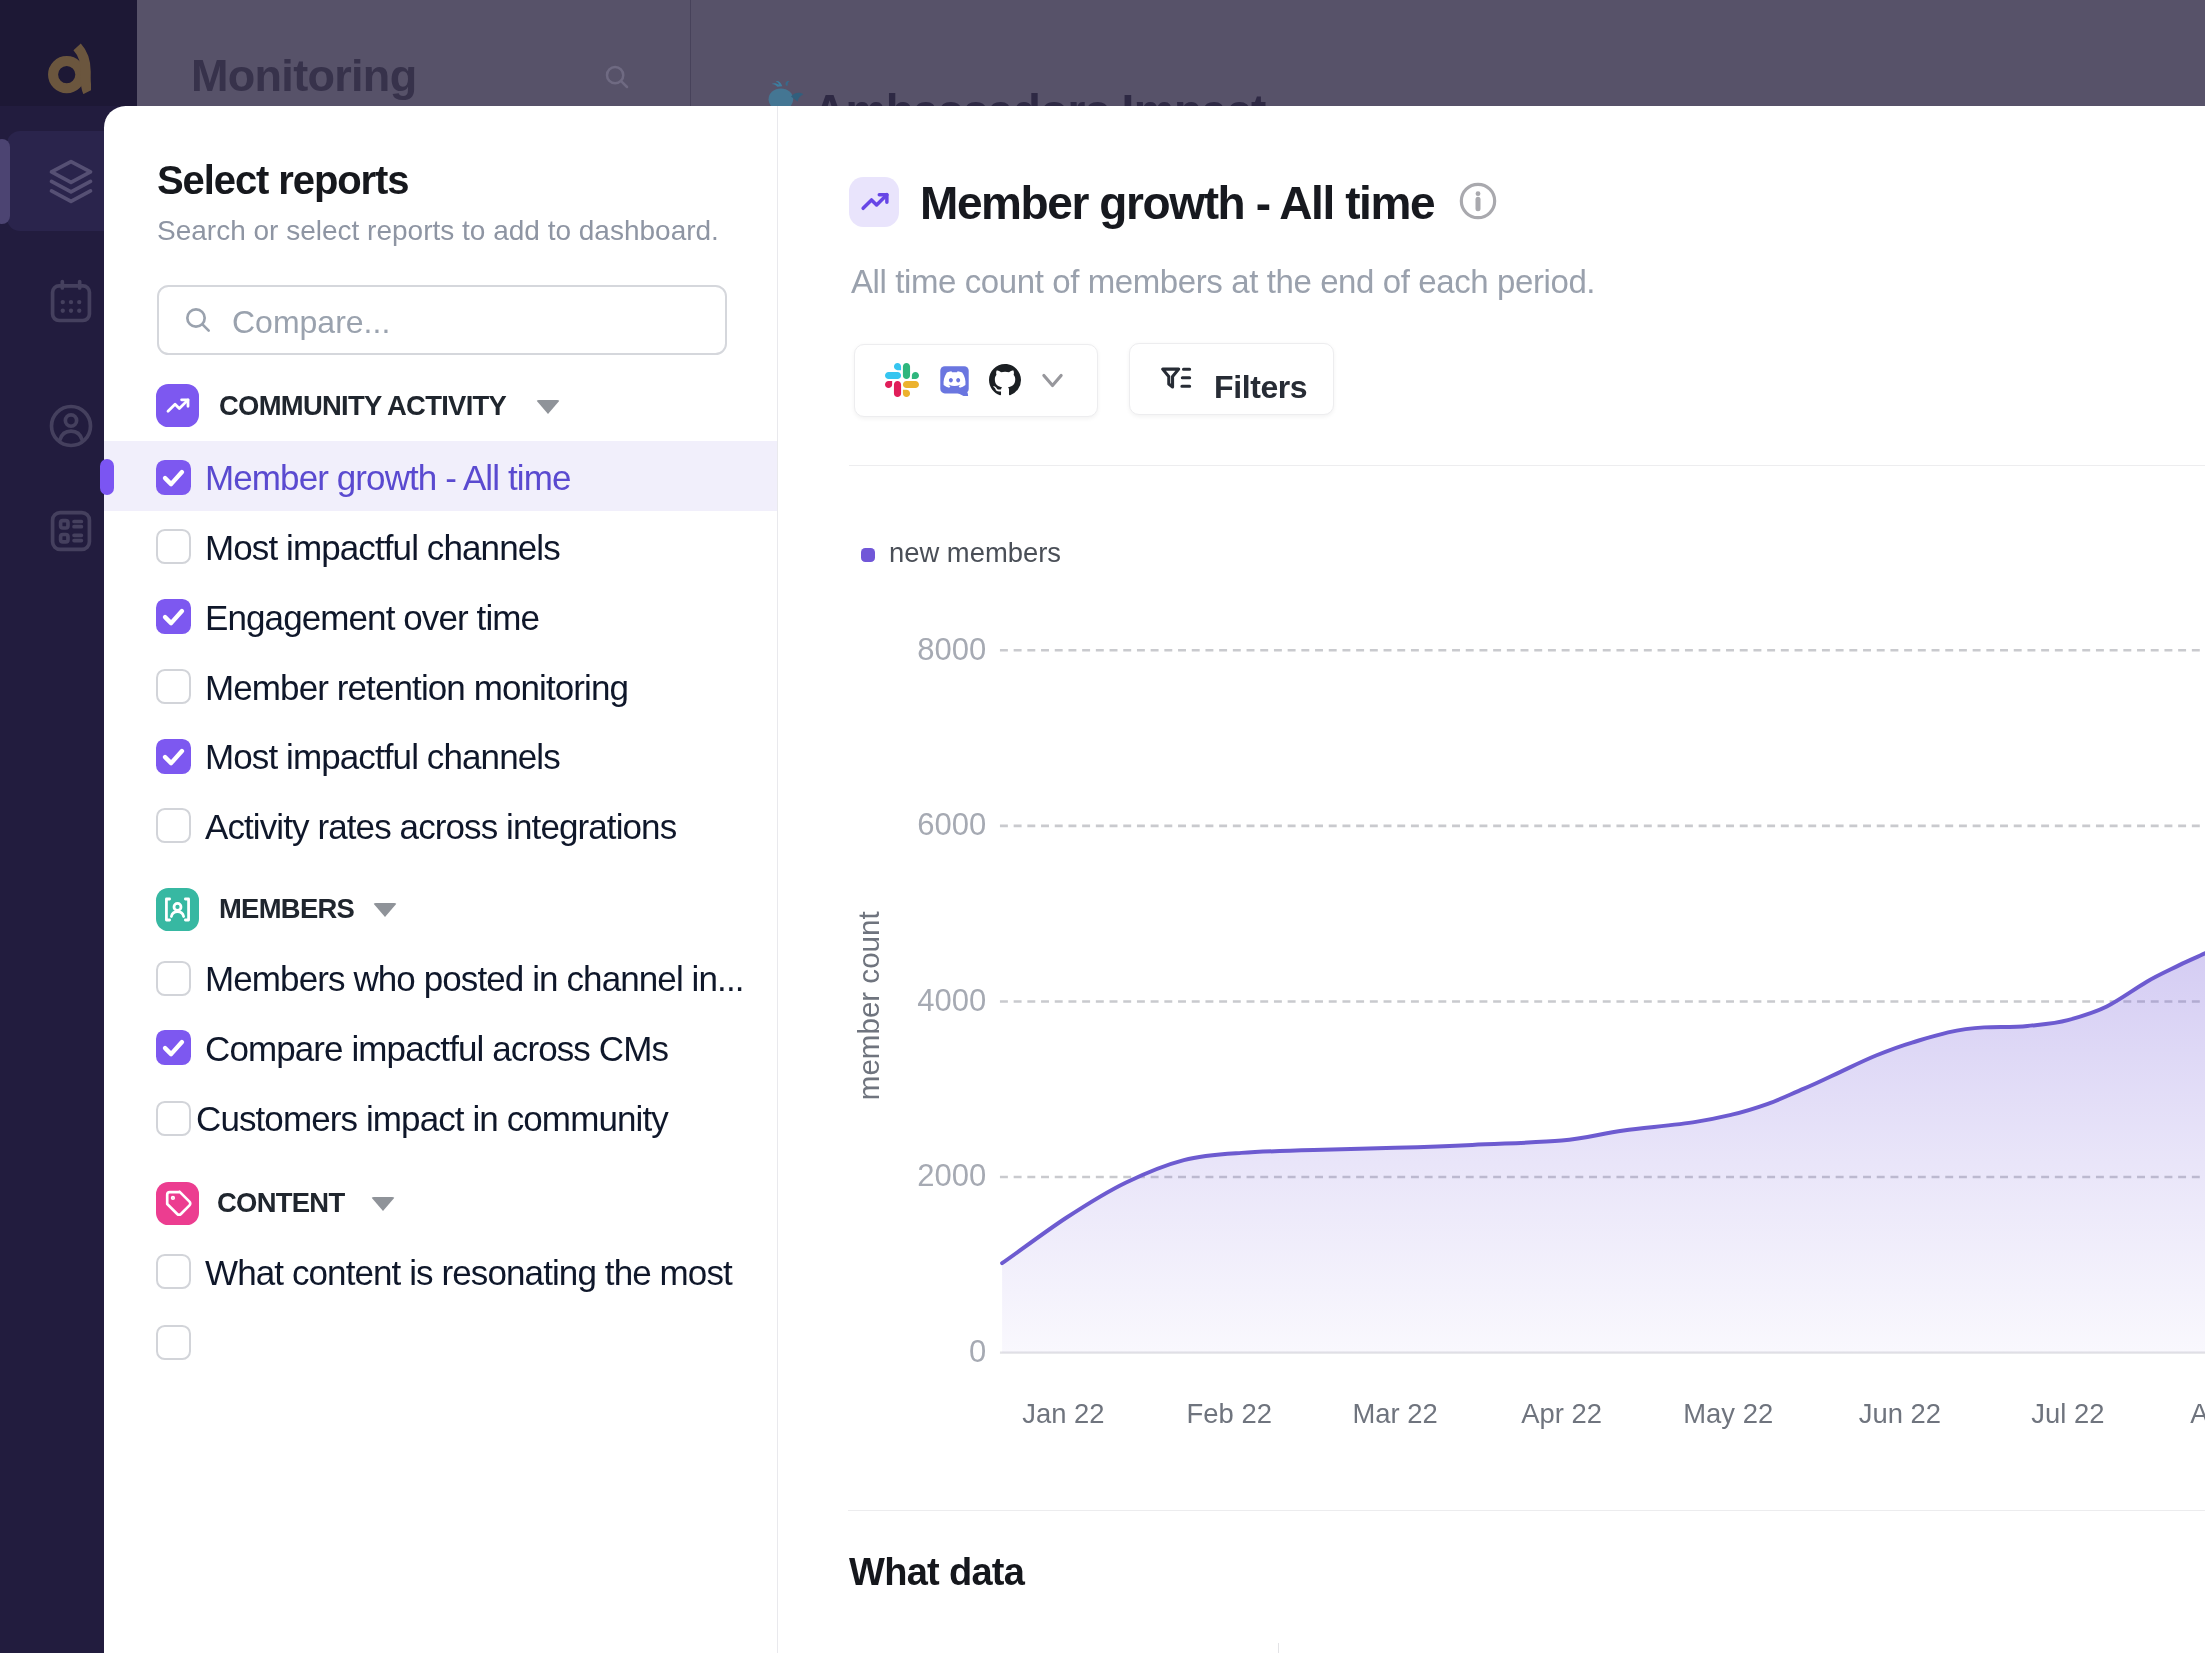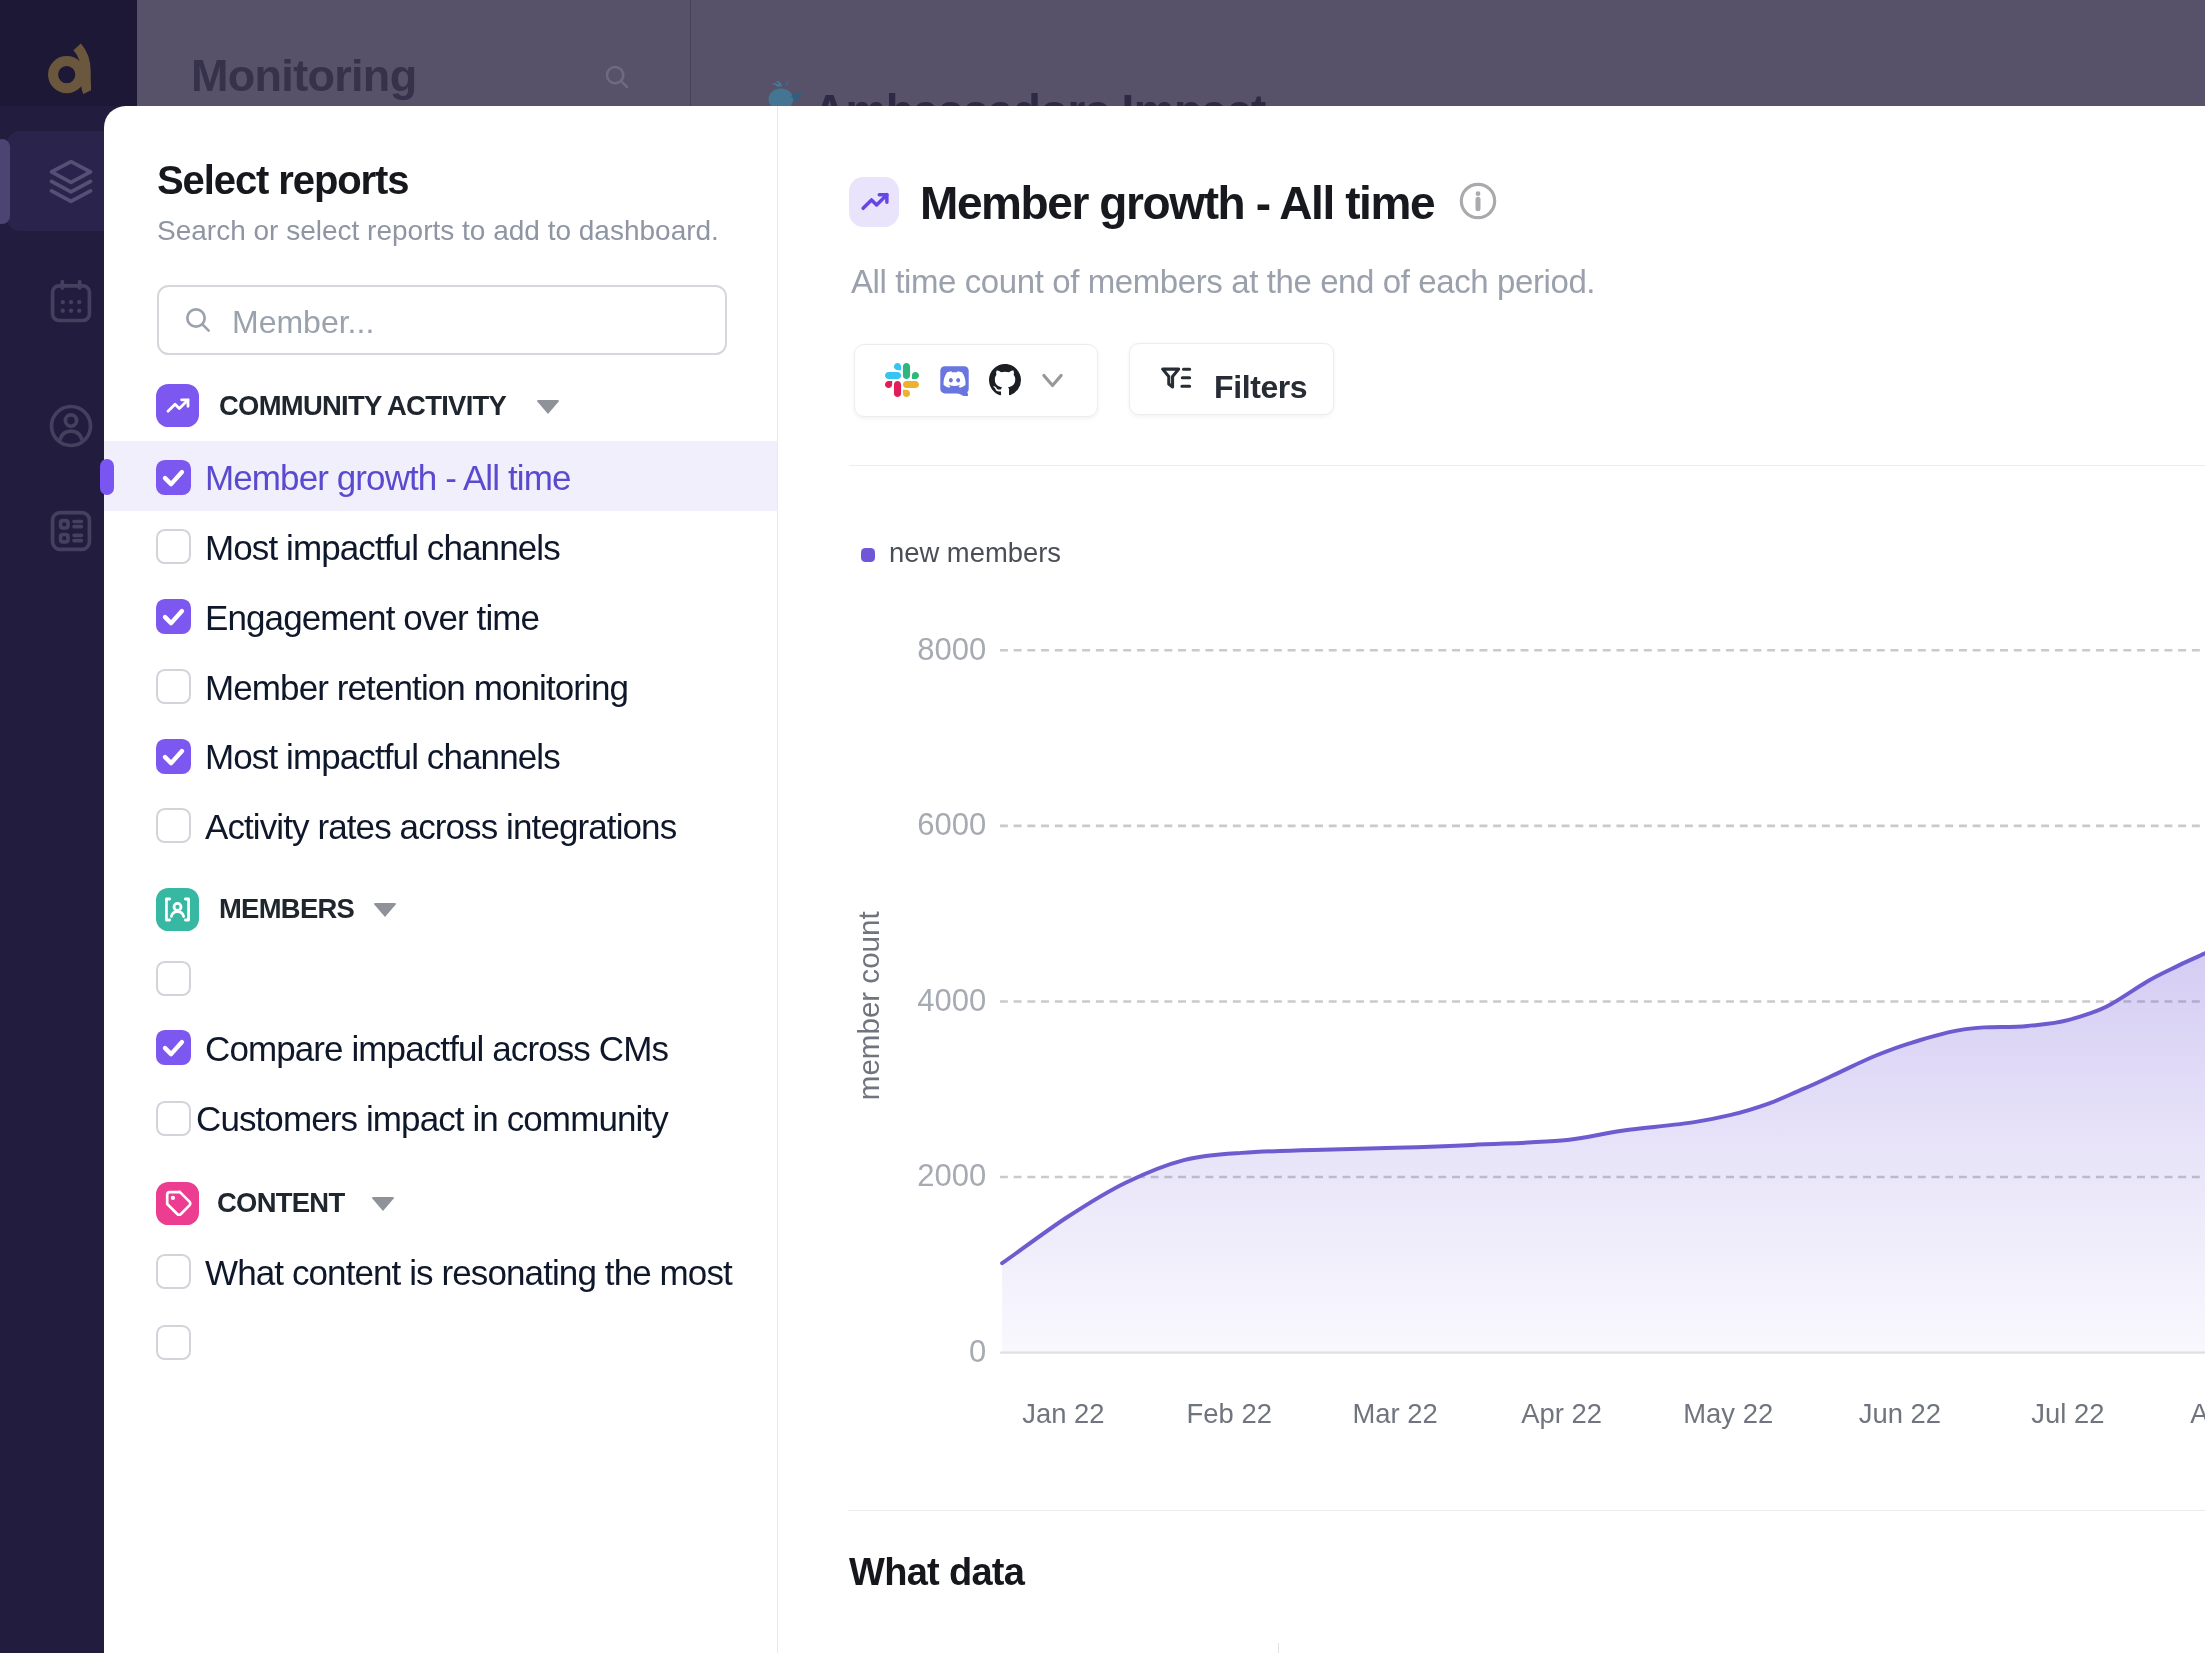"Member..." div.abs { text: Member -> Compare }
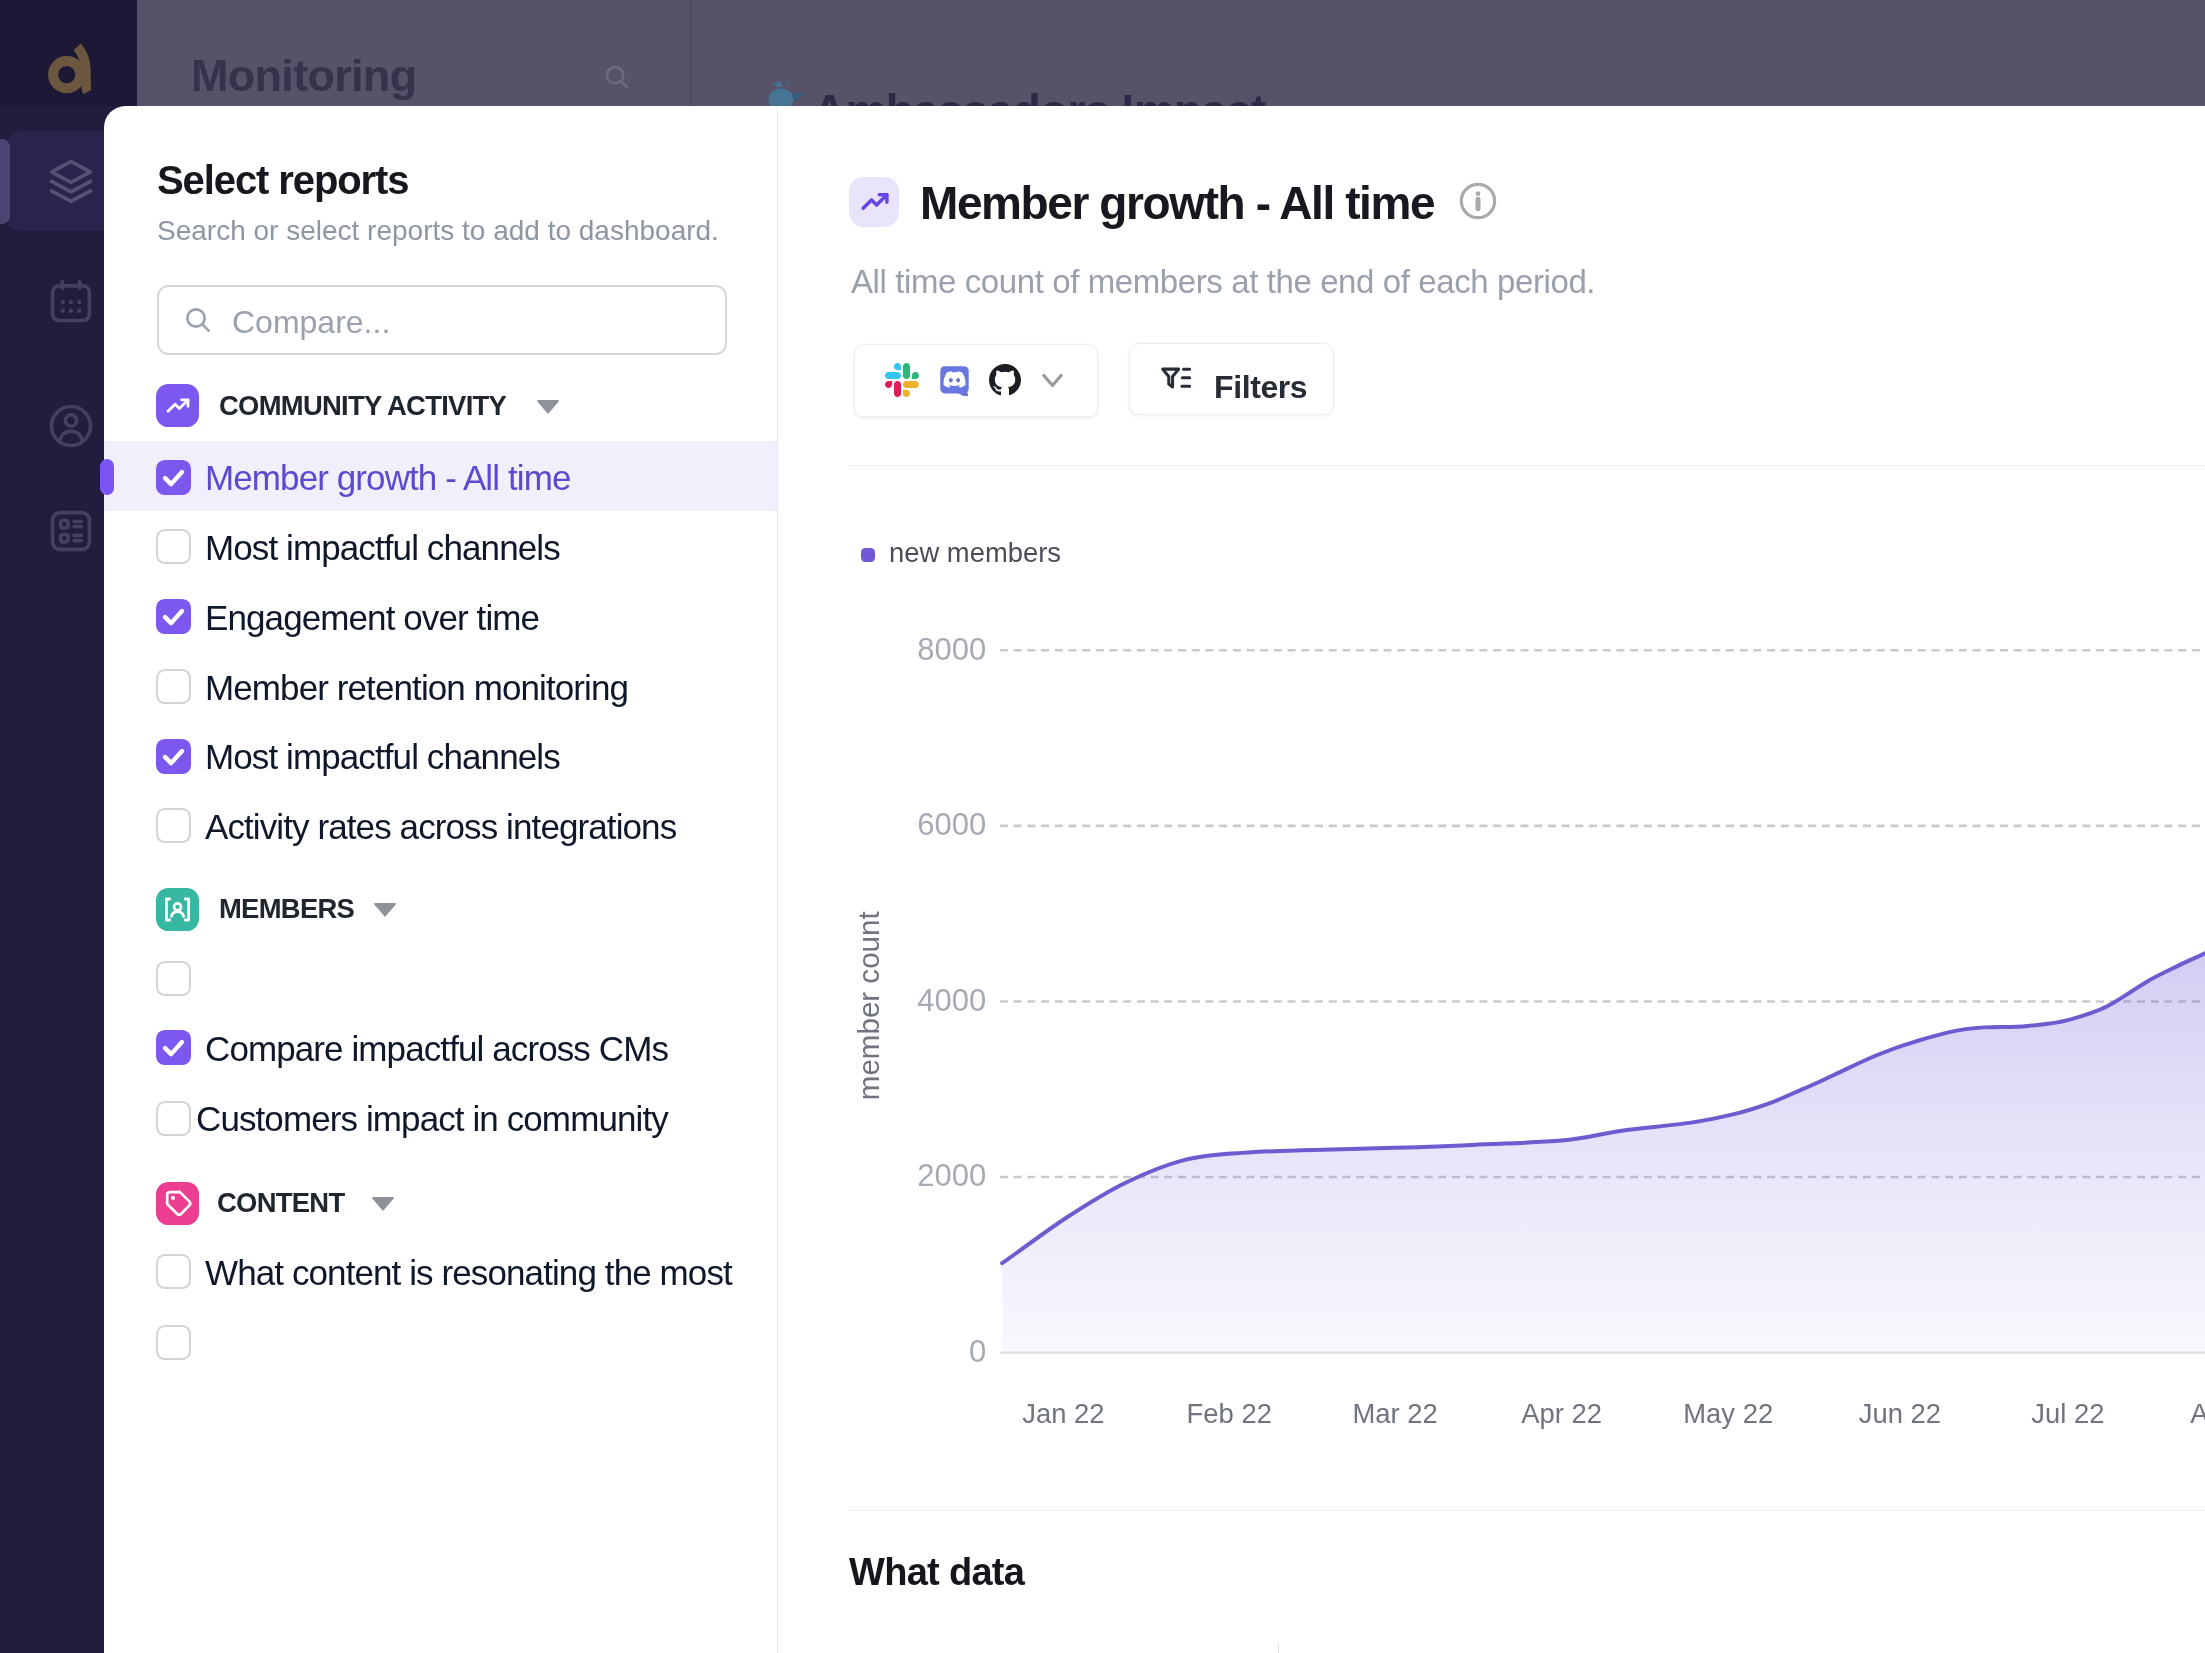"Members who posted in channel" div.abs { html: none -> <div>Members who posted in channel in...</div> }
